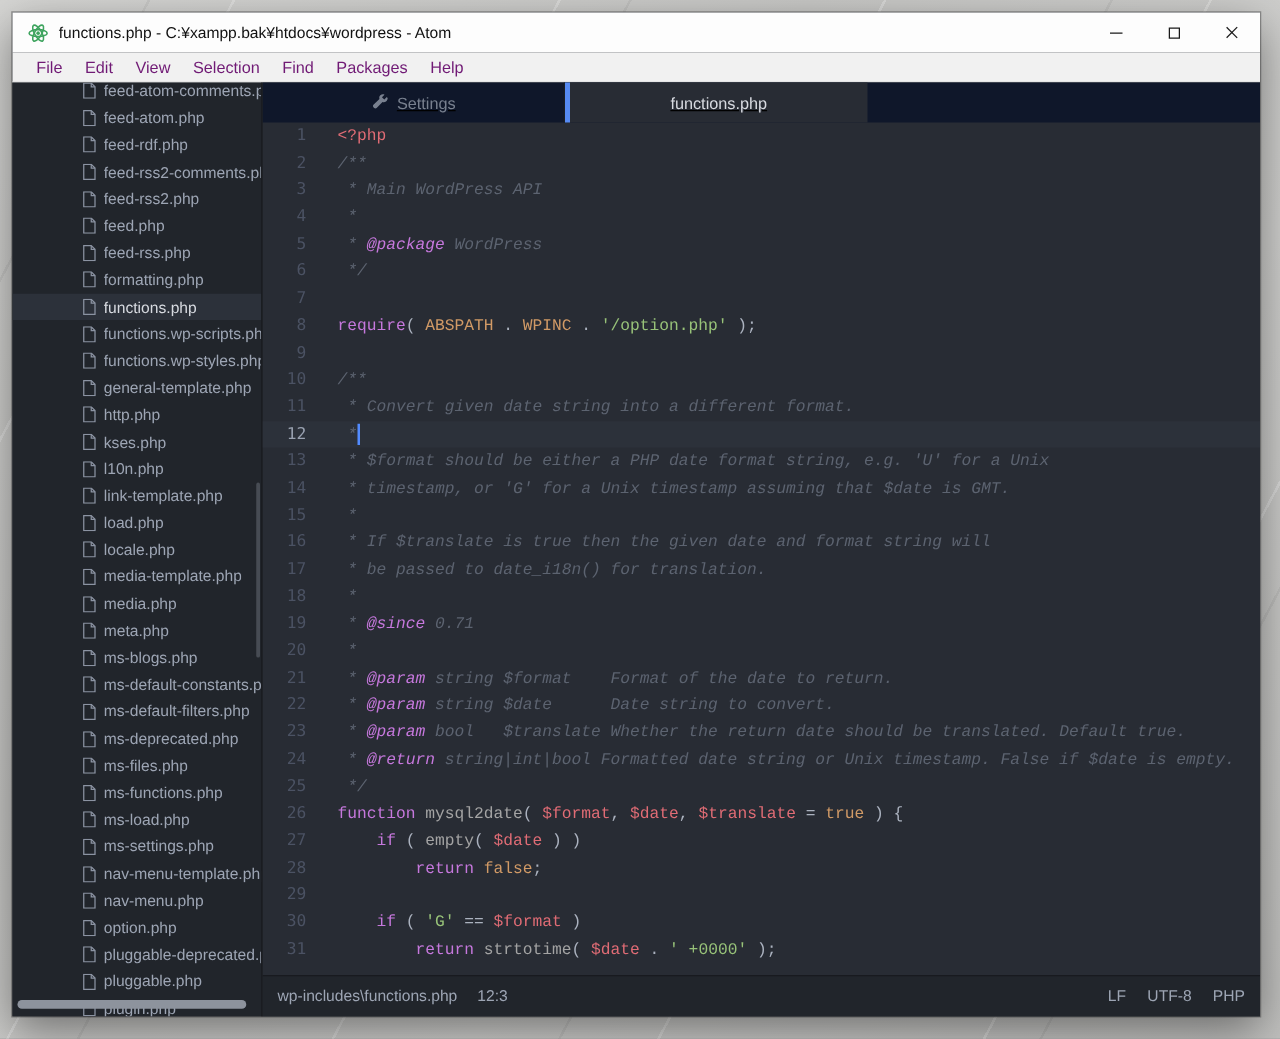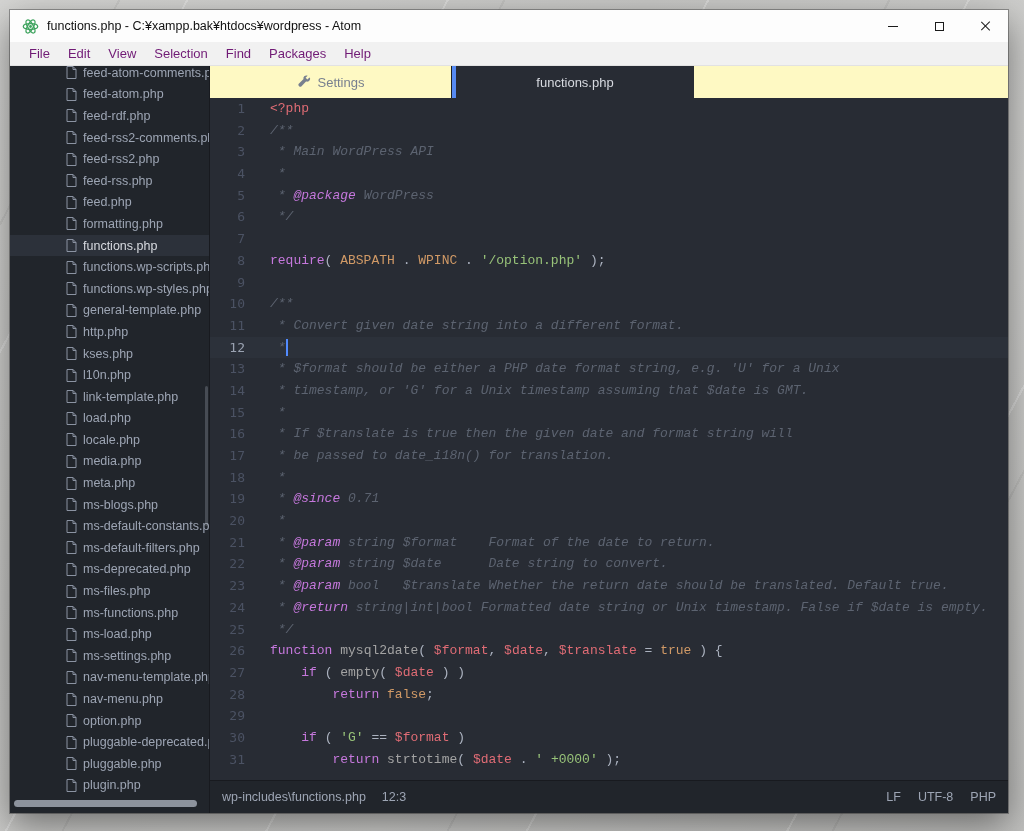"Settings" .tab-bar { background: #fef9c3 -> #0f172a; text-decoration: none -> underline }
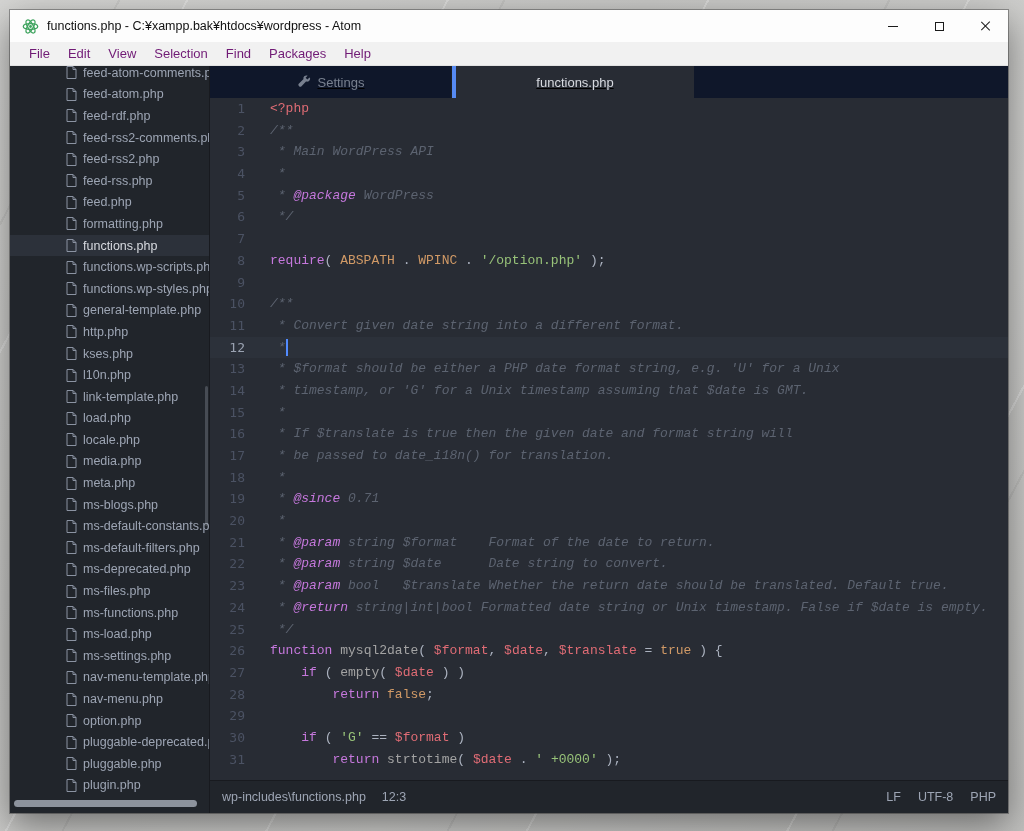"feed-rss.php" div.tree-item { order: before "feed.php" -> after "feed.php" }
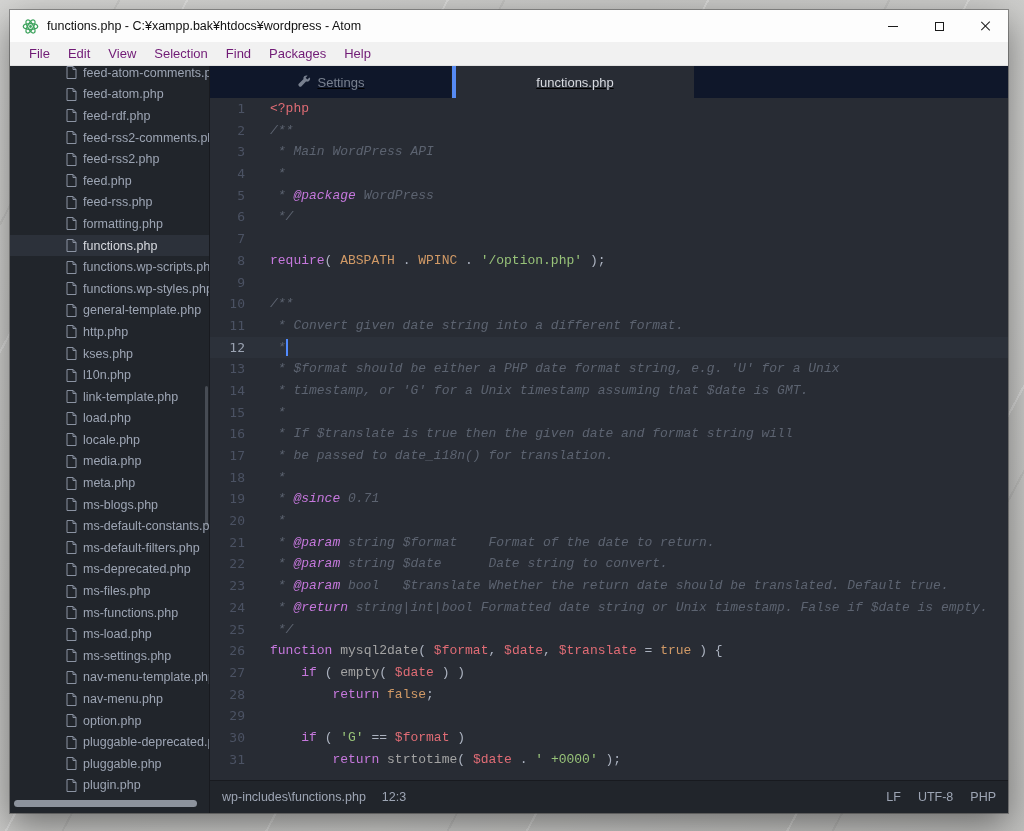"media-template.php" div.tree-item { html: none -> <div> <span> <svg> <path></path> <path></path> </svg> </span> <span>media-template.php</span> </div> }
